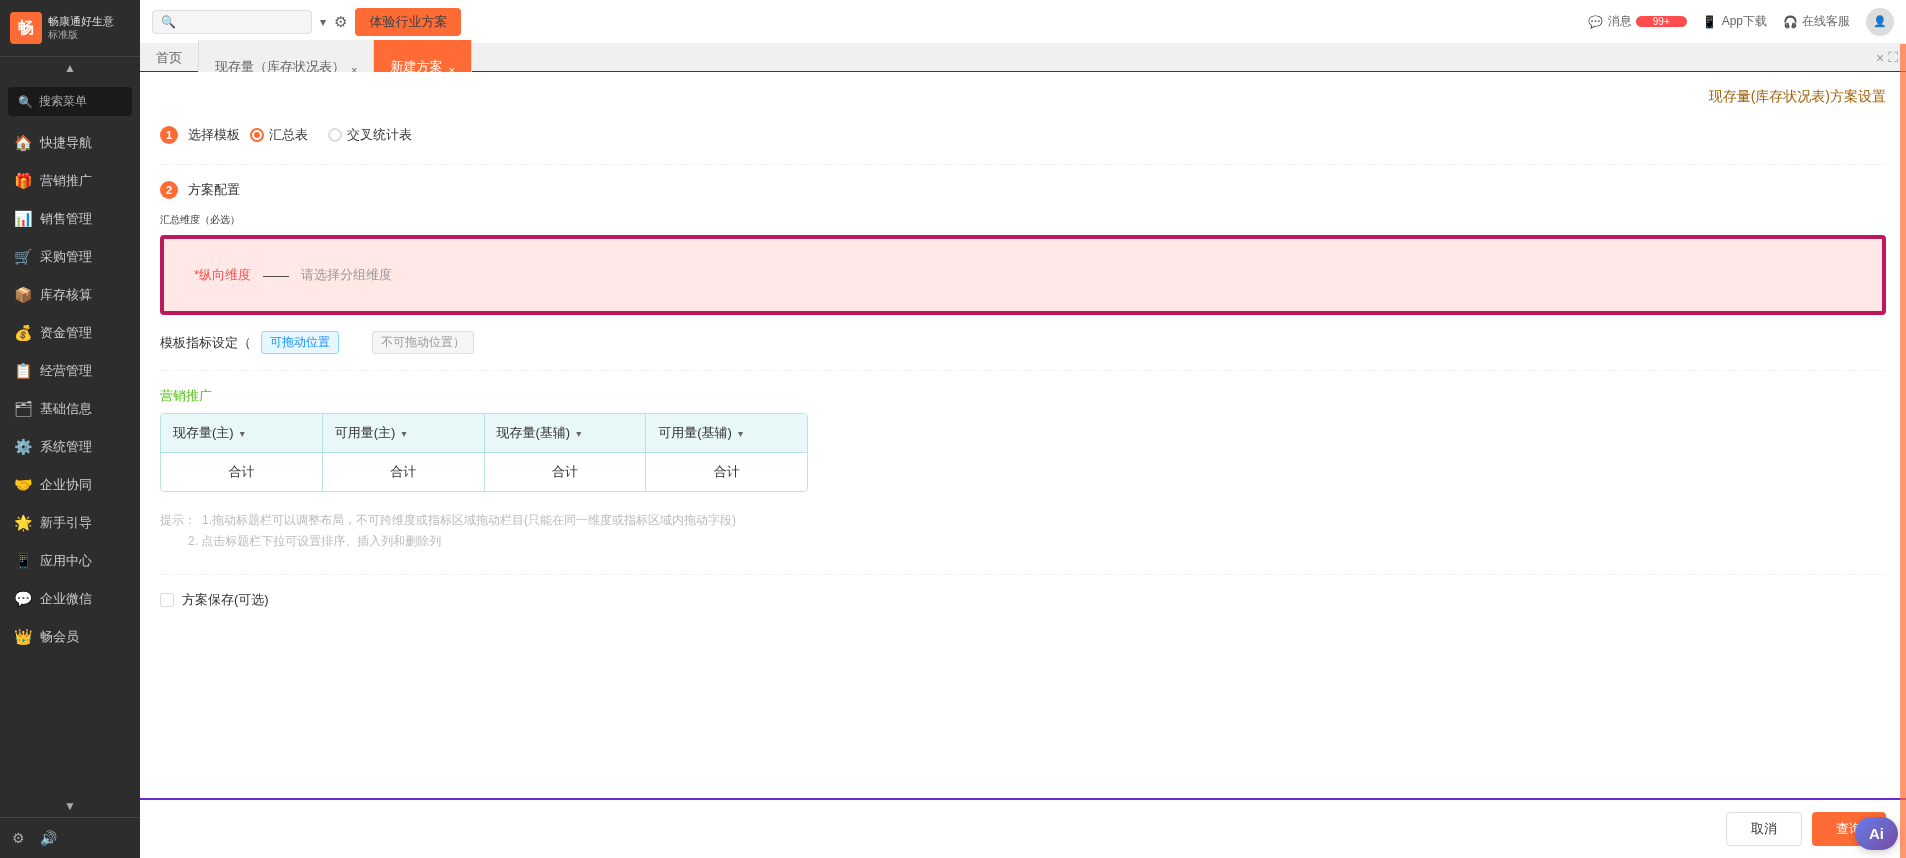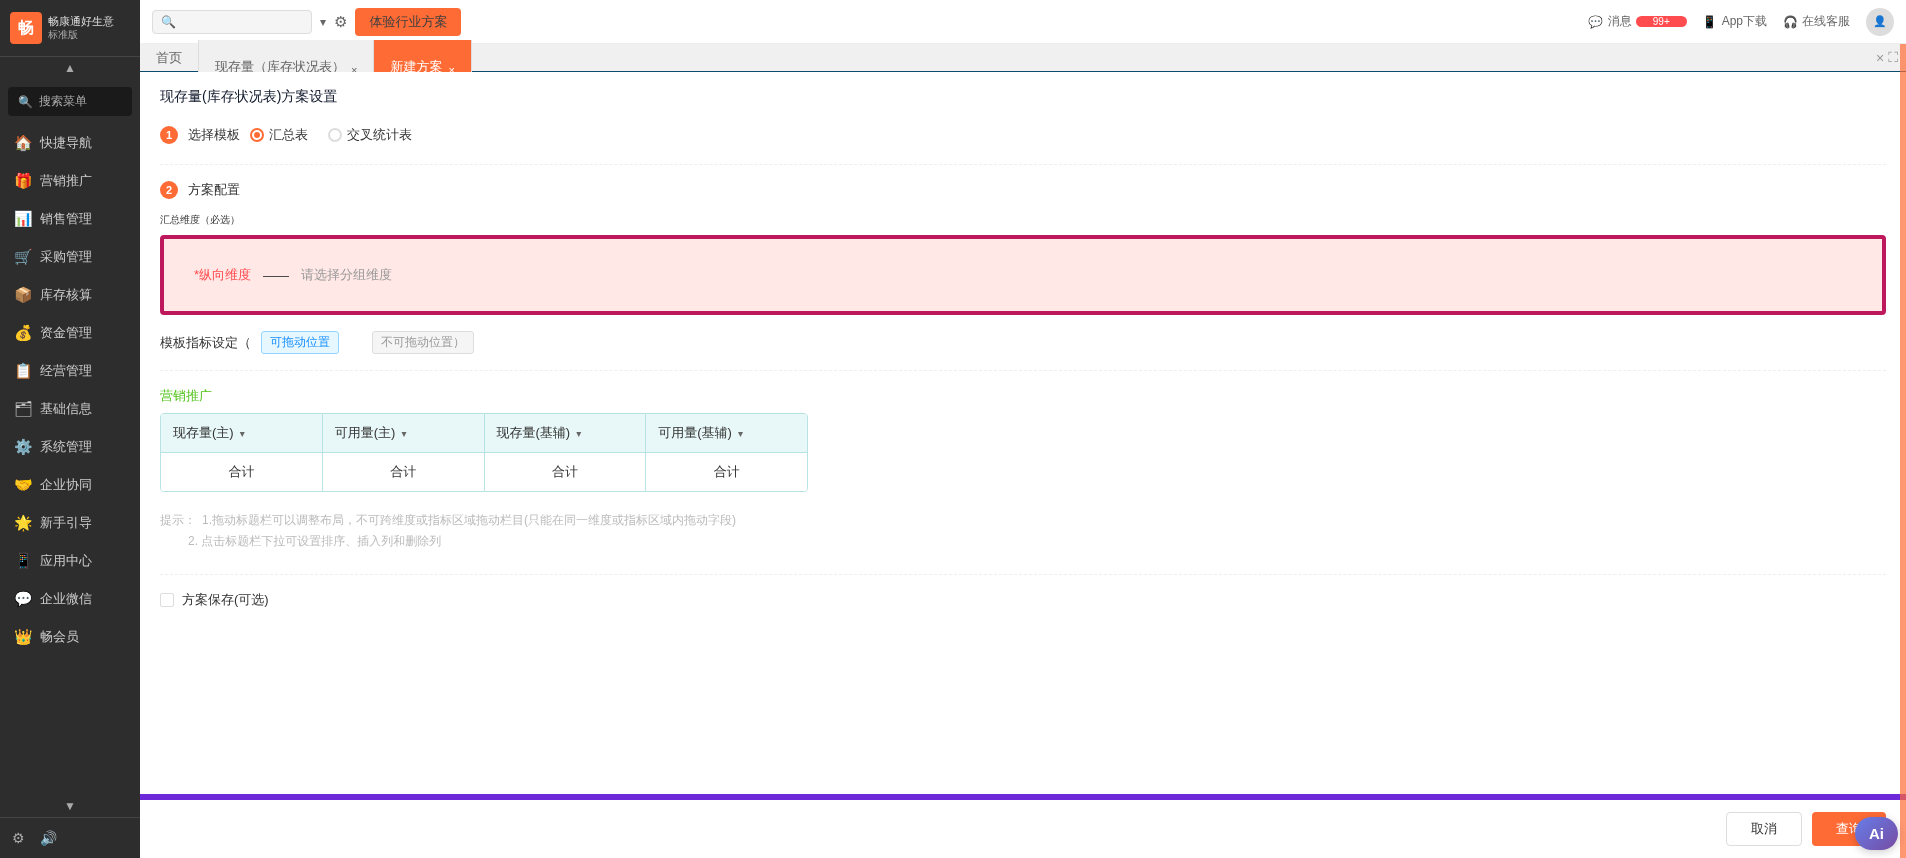"现存量(库存状况表)方案设置" .page-title { color: #0f172a -> #a16207; text-align: none -> right }
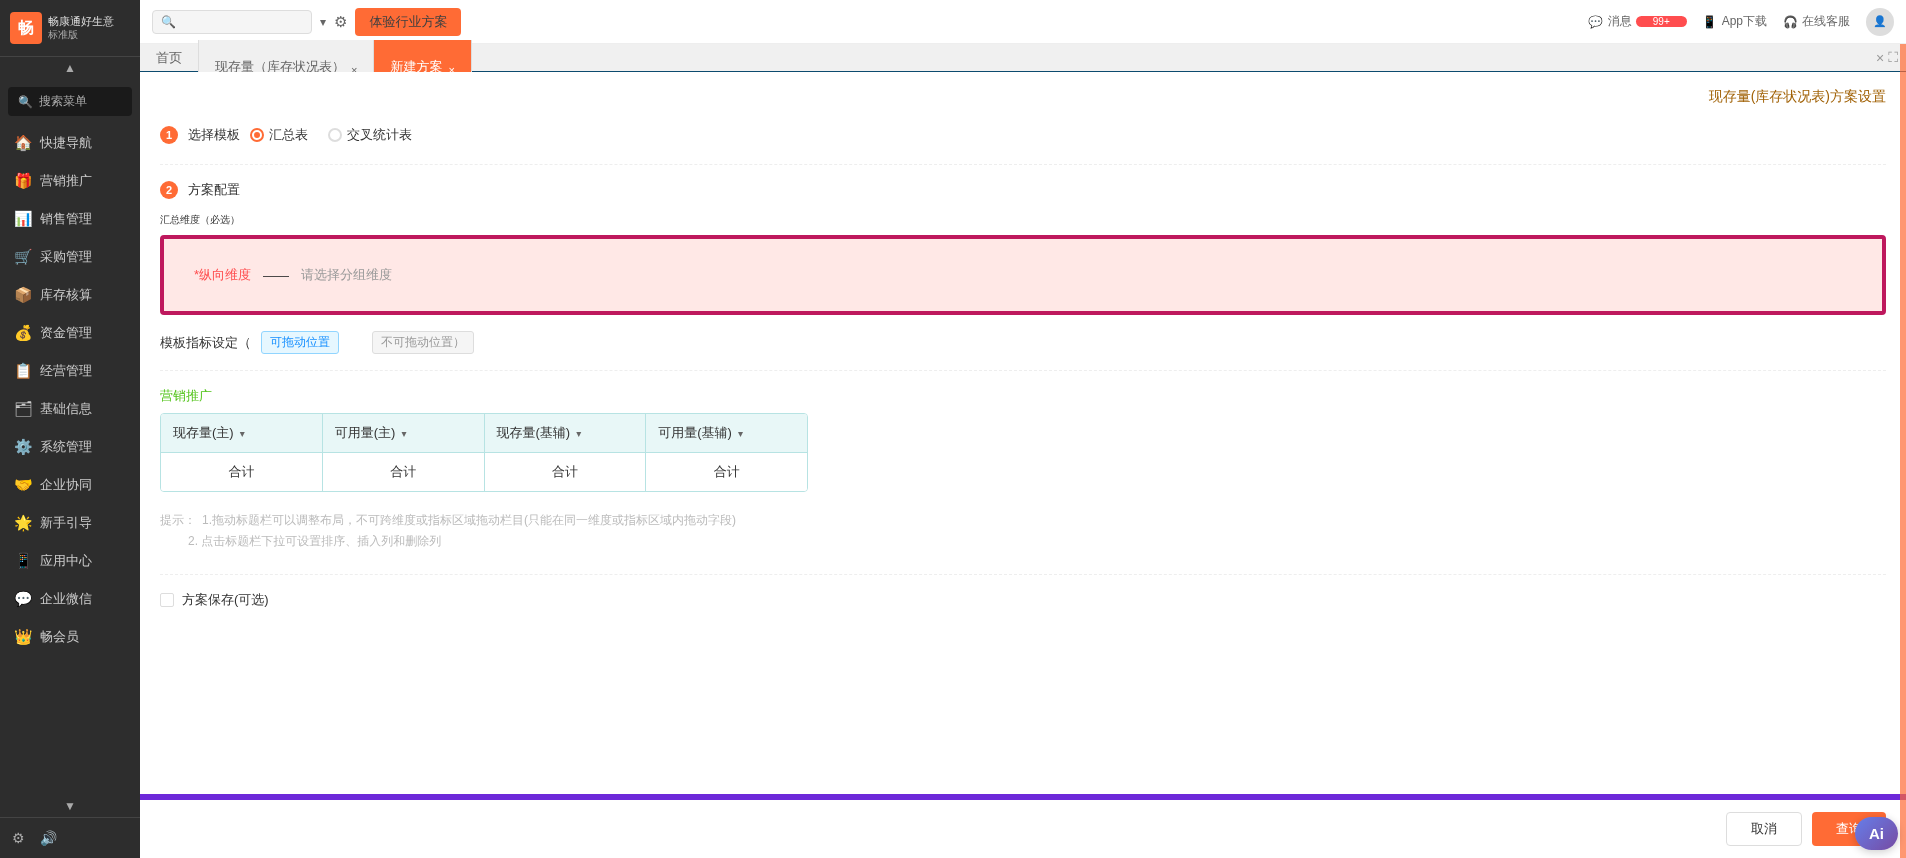"取消" .footer-bar { border-top: 6px solid #6d28d9 -> 2px solid #6d28d9 }
